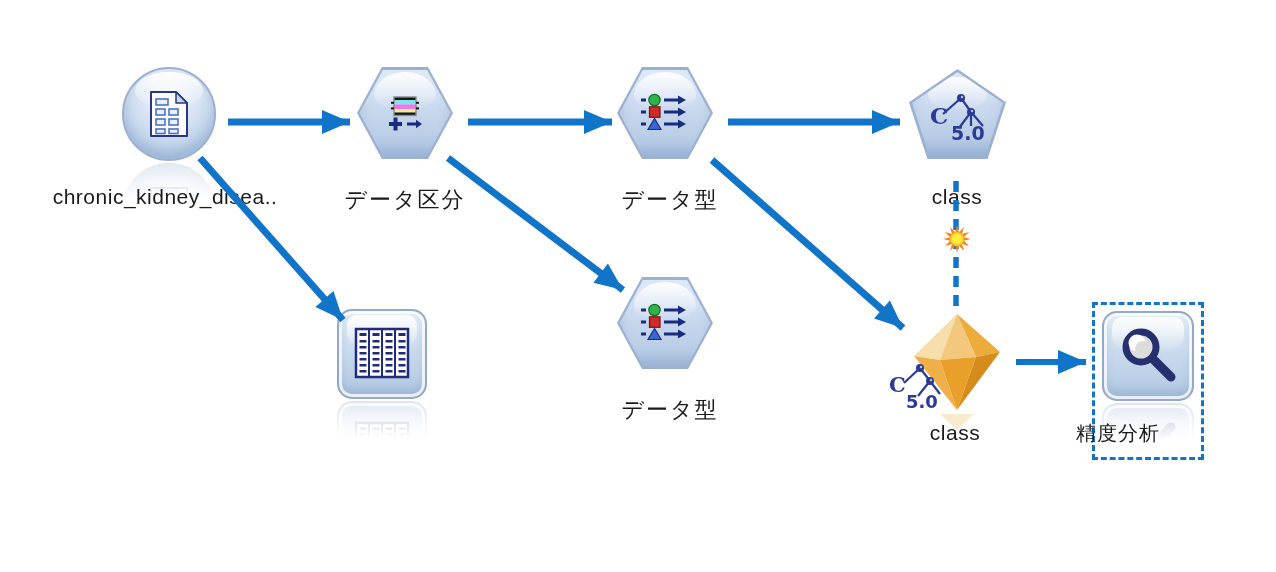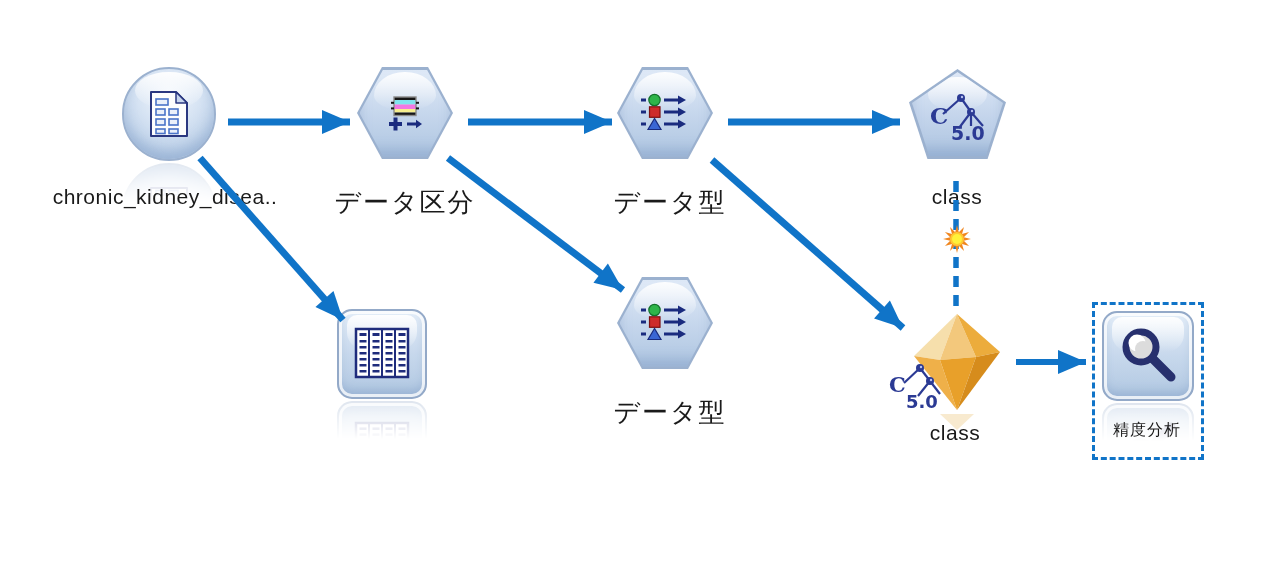"データ区分" .cjk { font-size: 26px -> 22px }
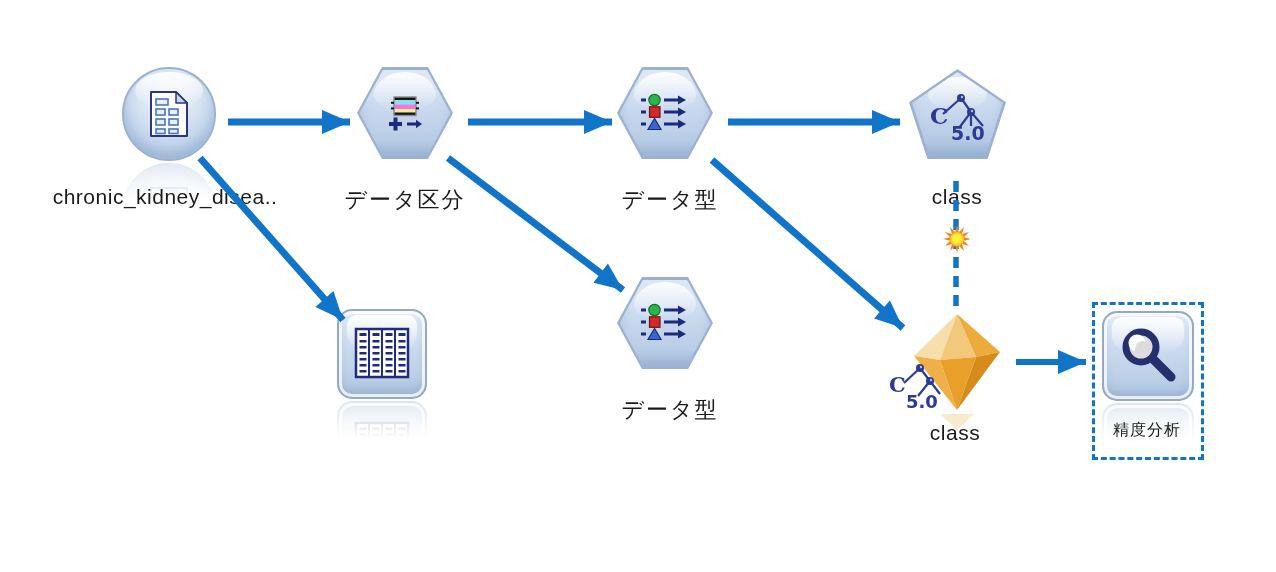"精度分析" div.node-label { font-size: 16px -> 20px; left: 1147px -> 1118px }
